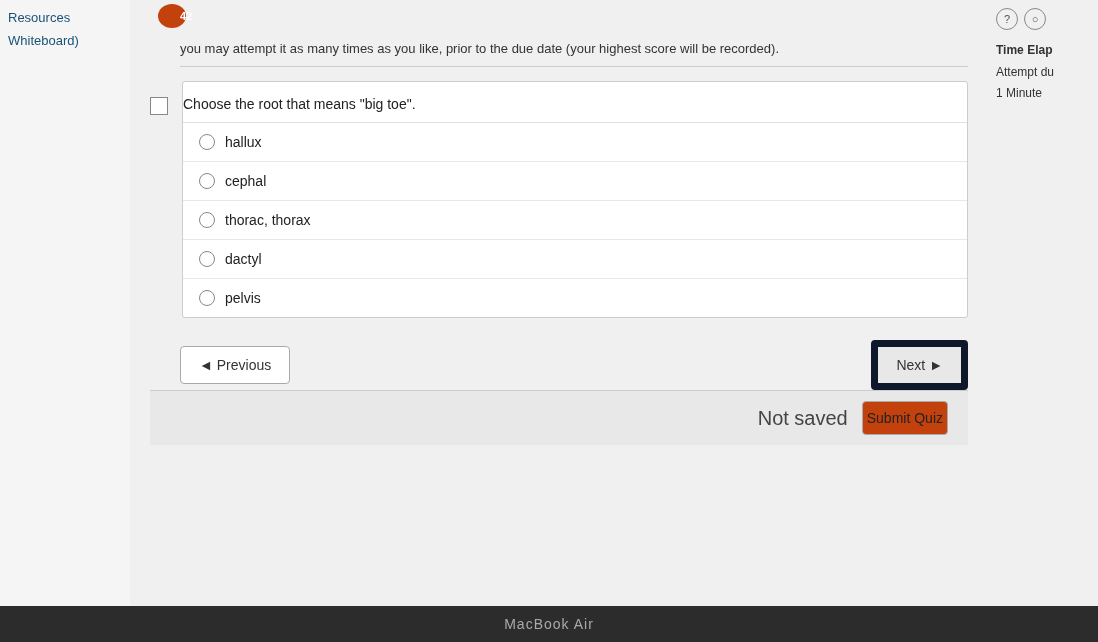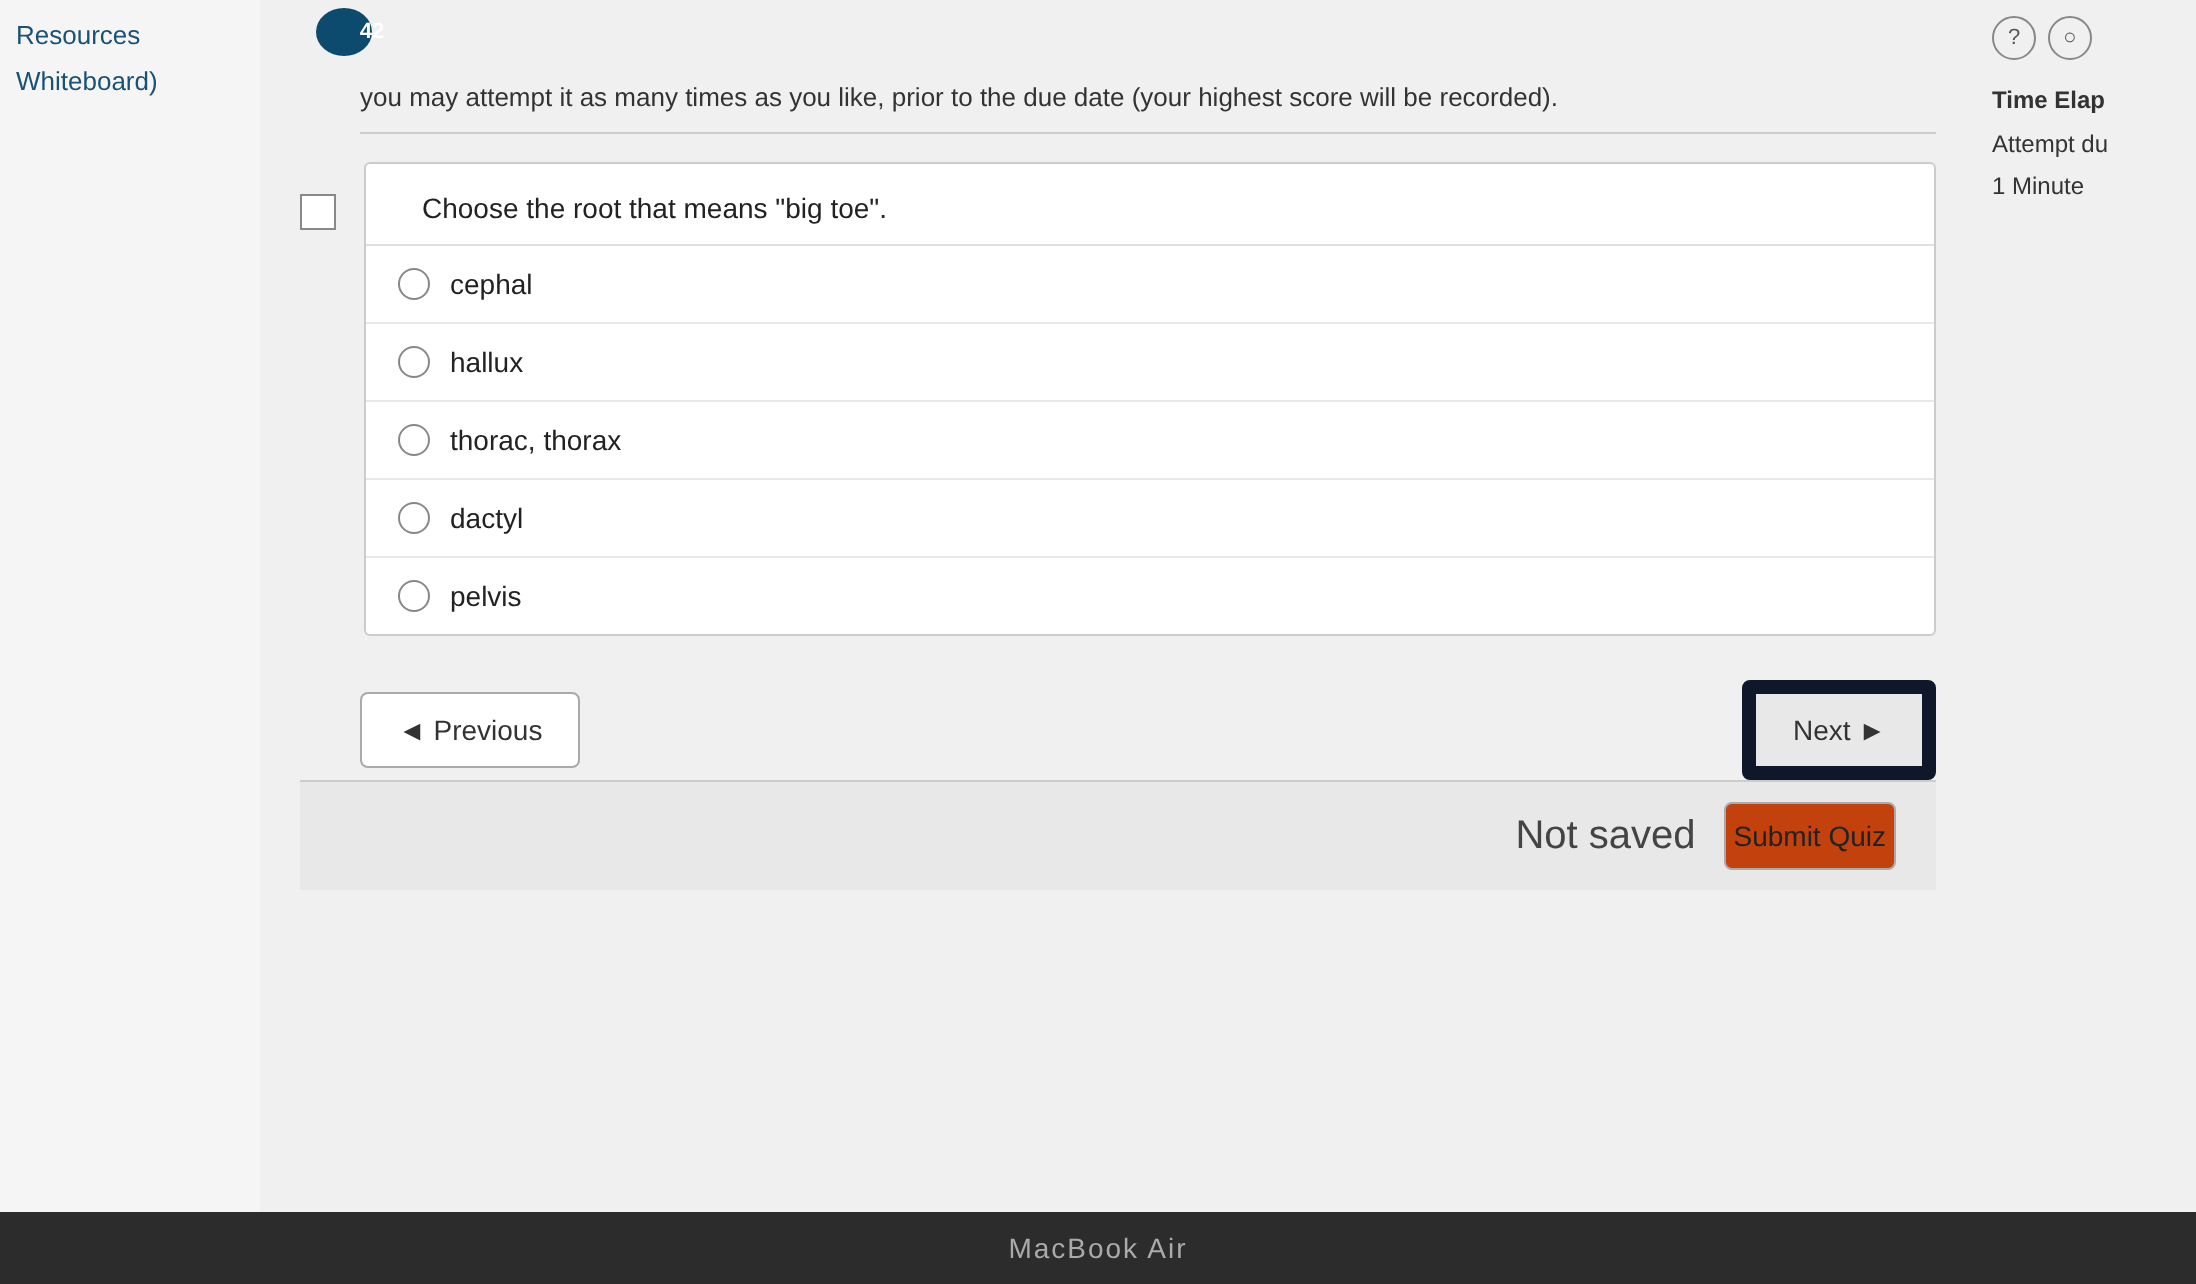"42" .badge { background: #0c4a6e -> #c2410c }
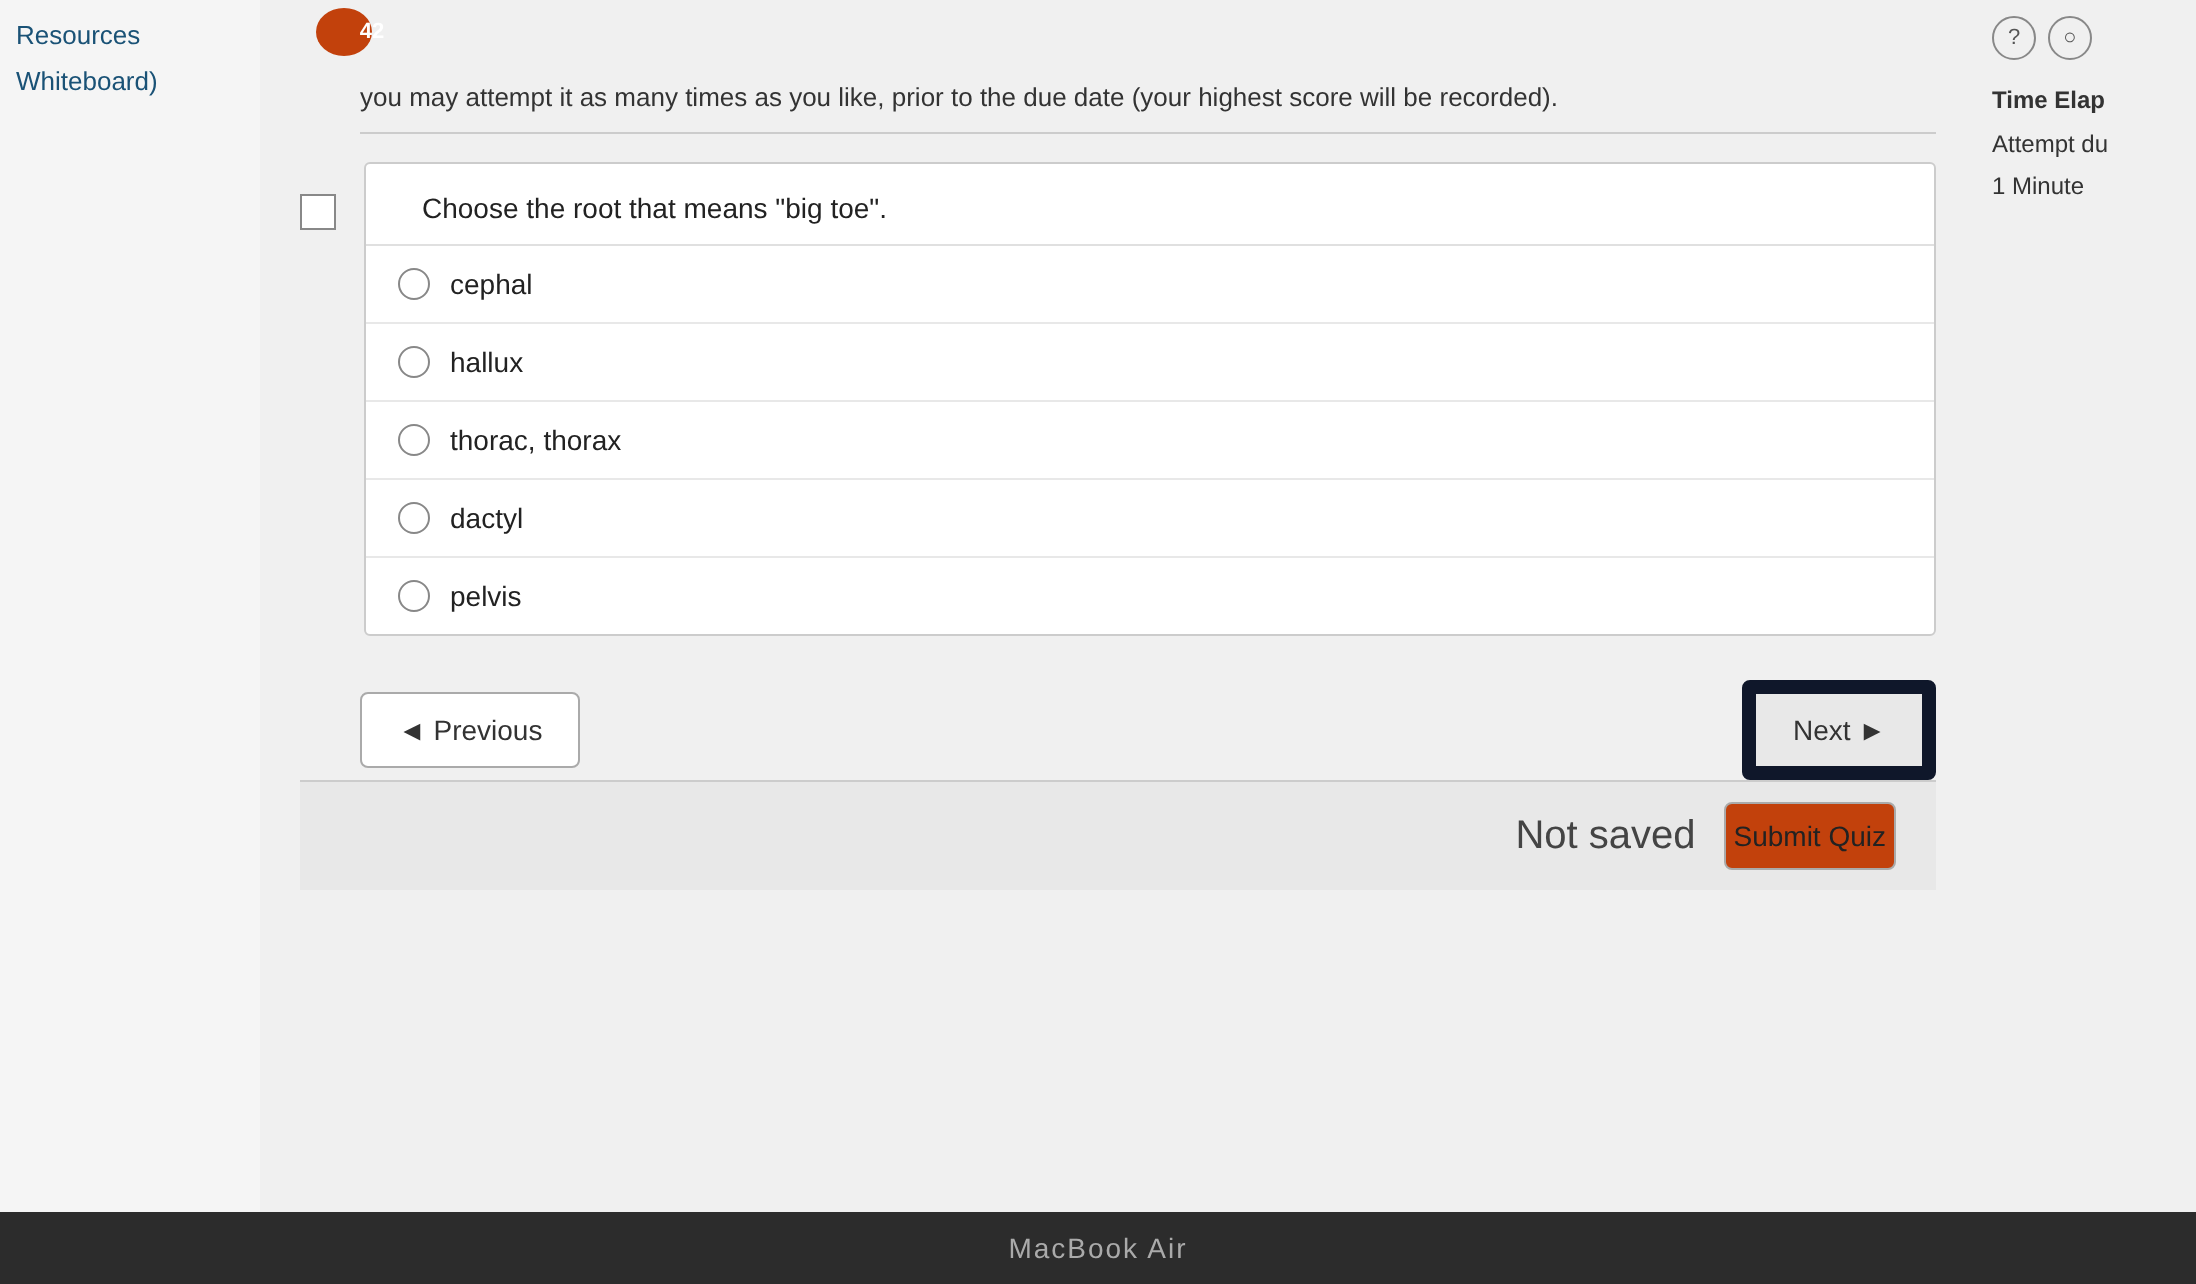"Choose the root that means" .question-prompt { padding: 14px 16px 10px 28px -> 14px 16px 10px 0 }
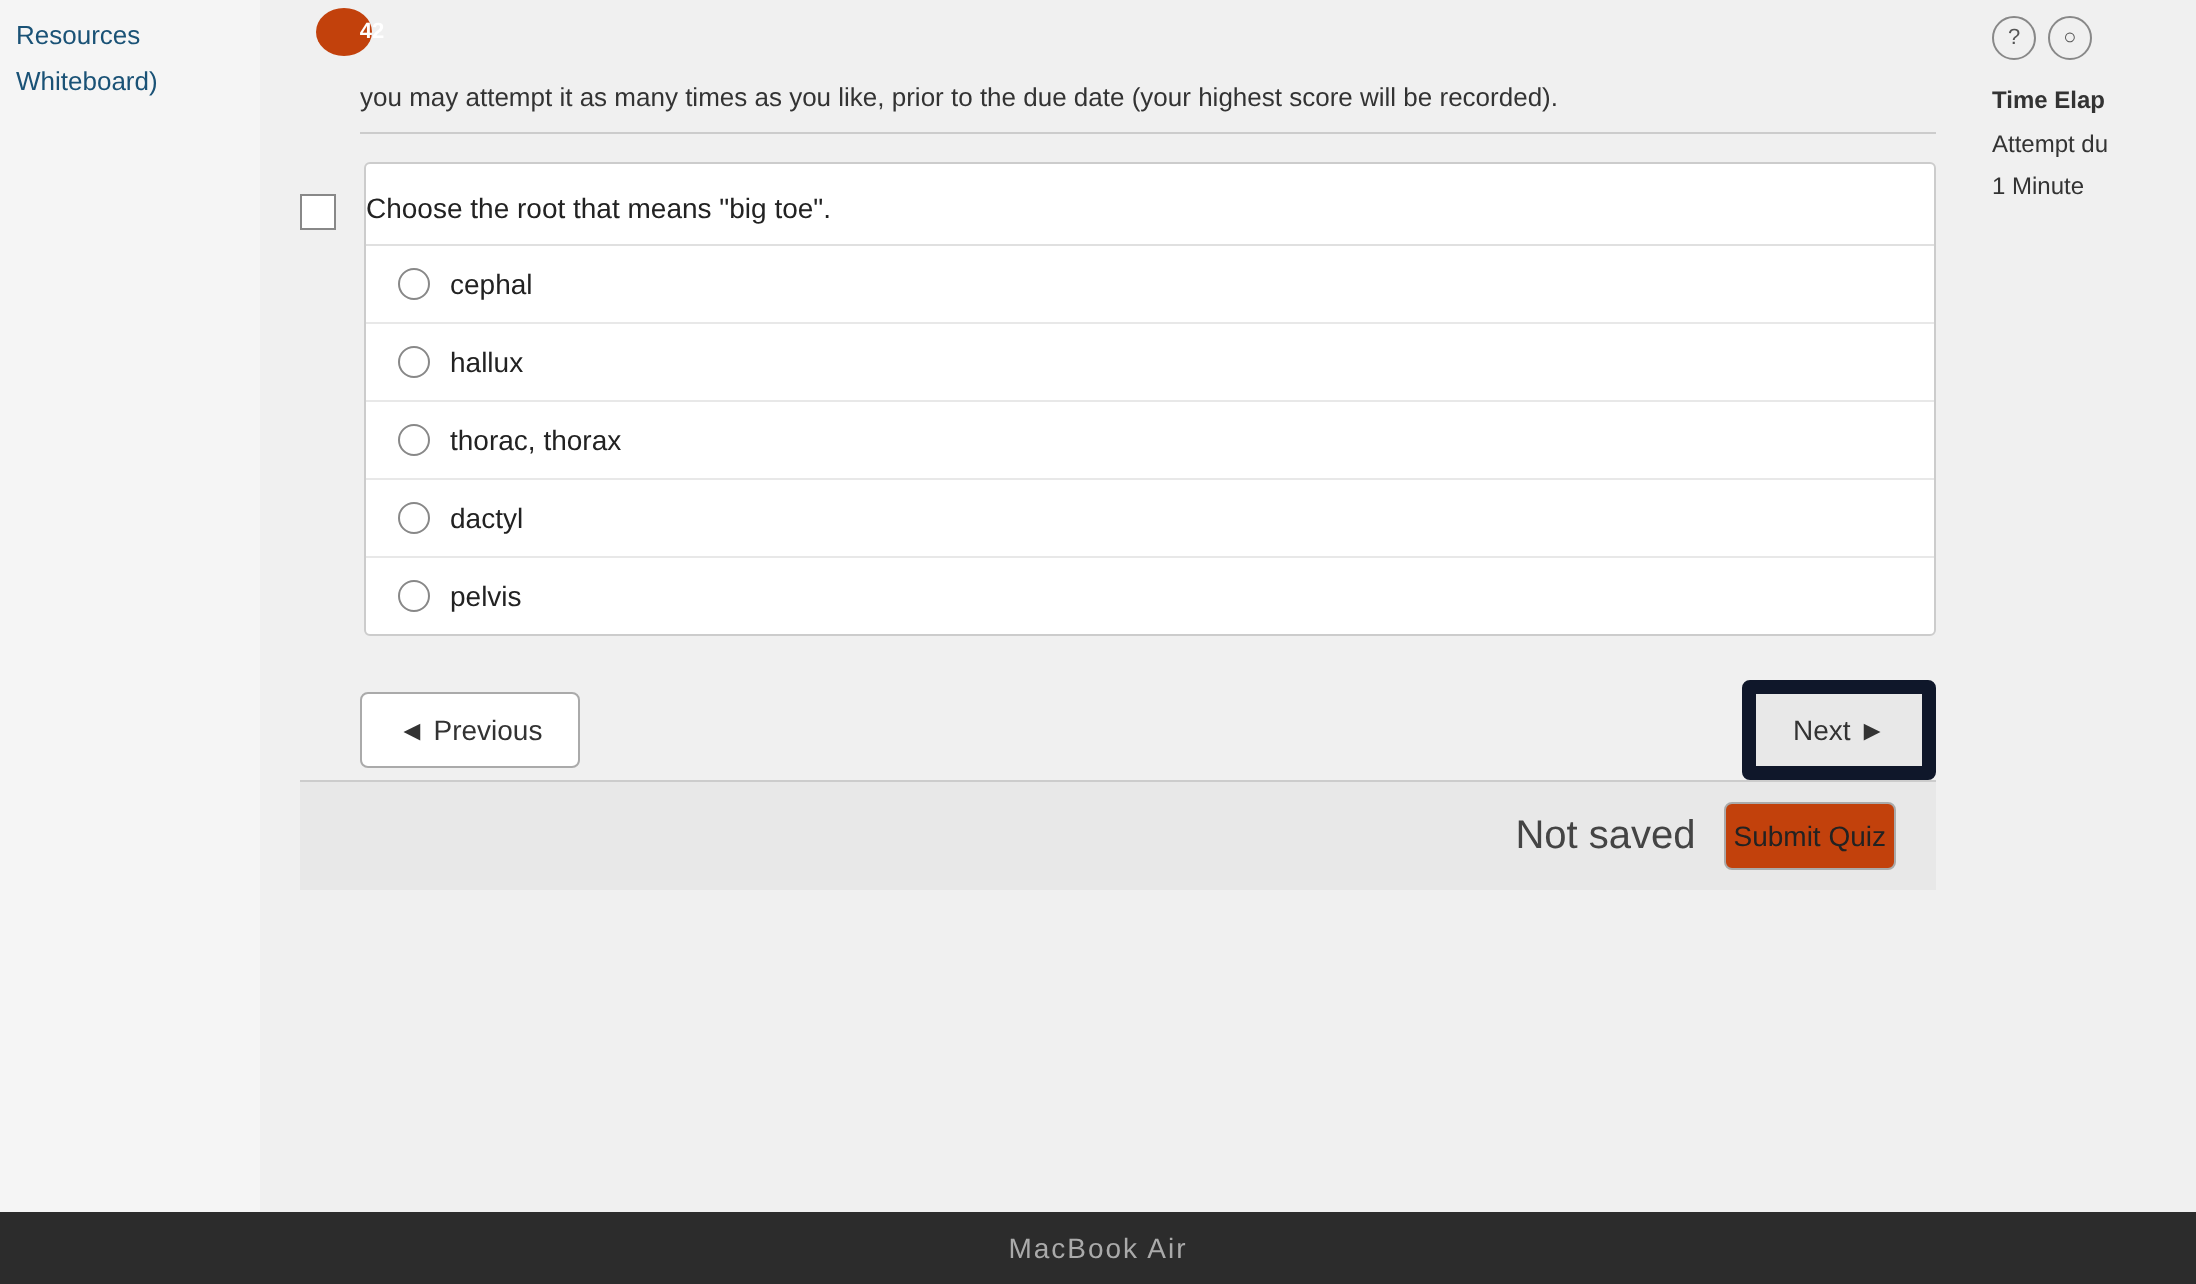"cephal" div.answer-option { order: before "hallux" -> after "hallux" }
